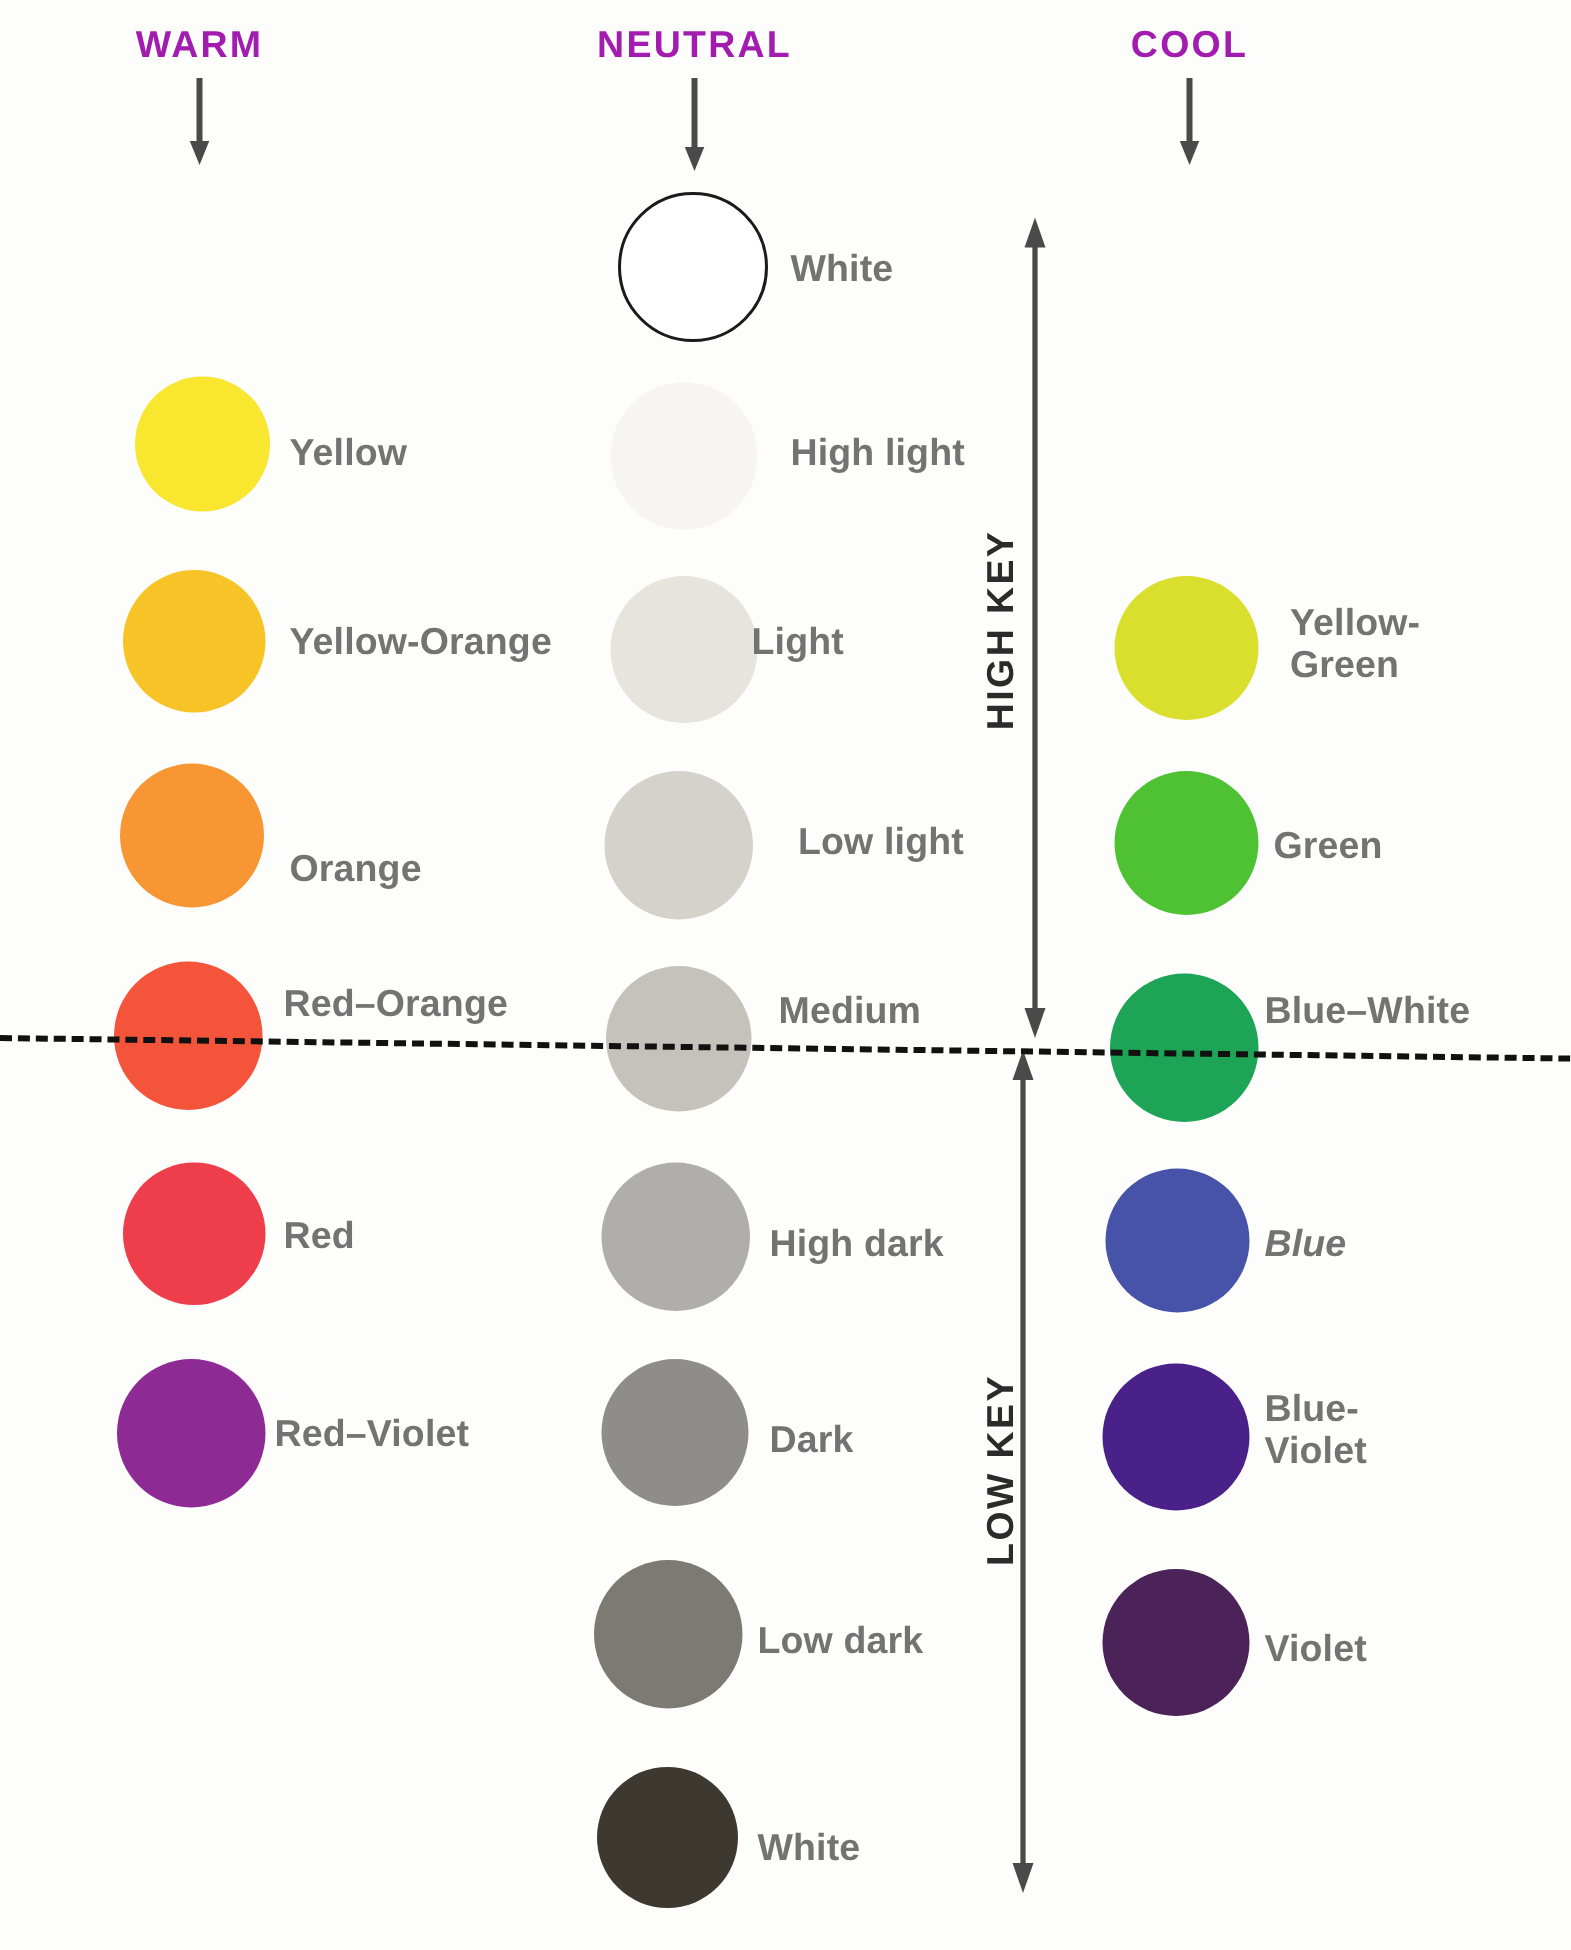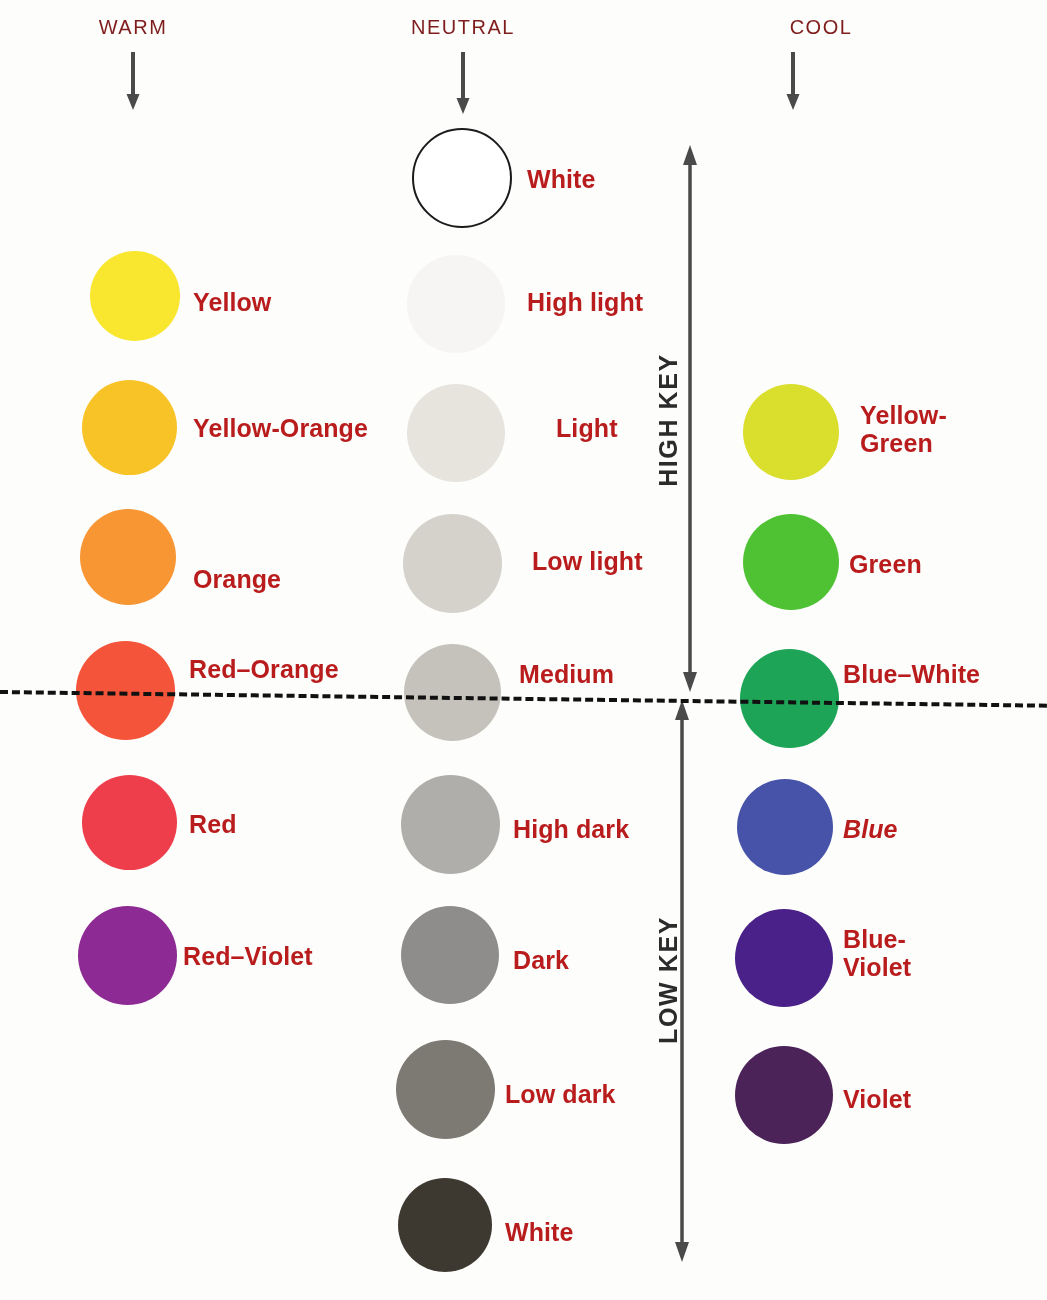"WARM" .col-header { color: #7f1d1d -> #a21caf; font-size: 20px -> 25px; font-weight: 400 -> 700 }
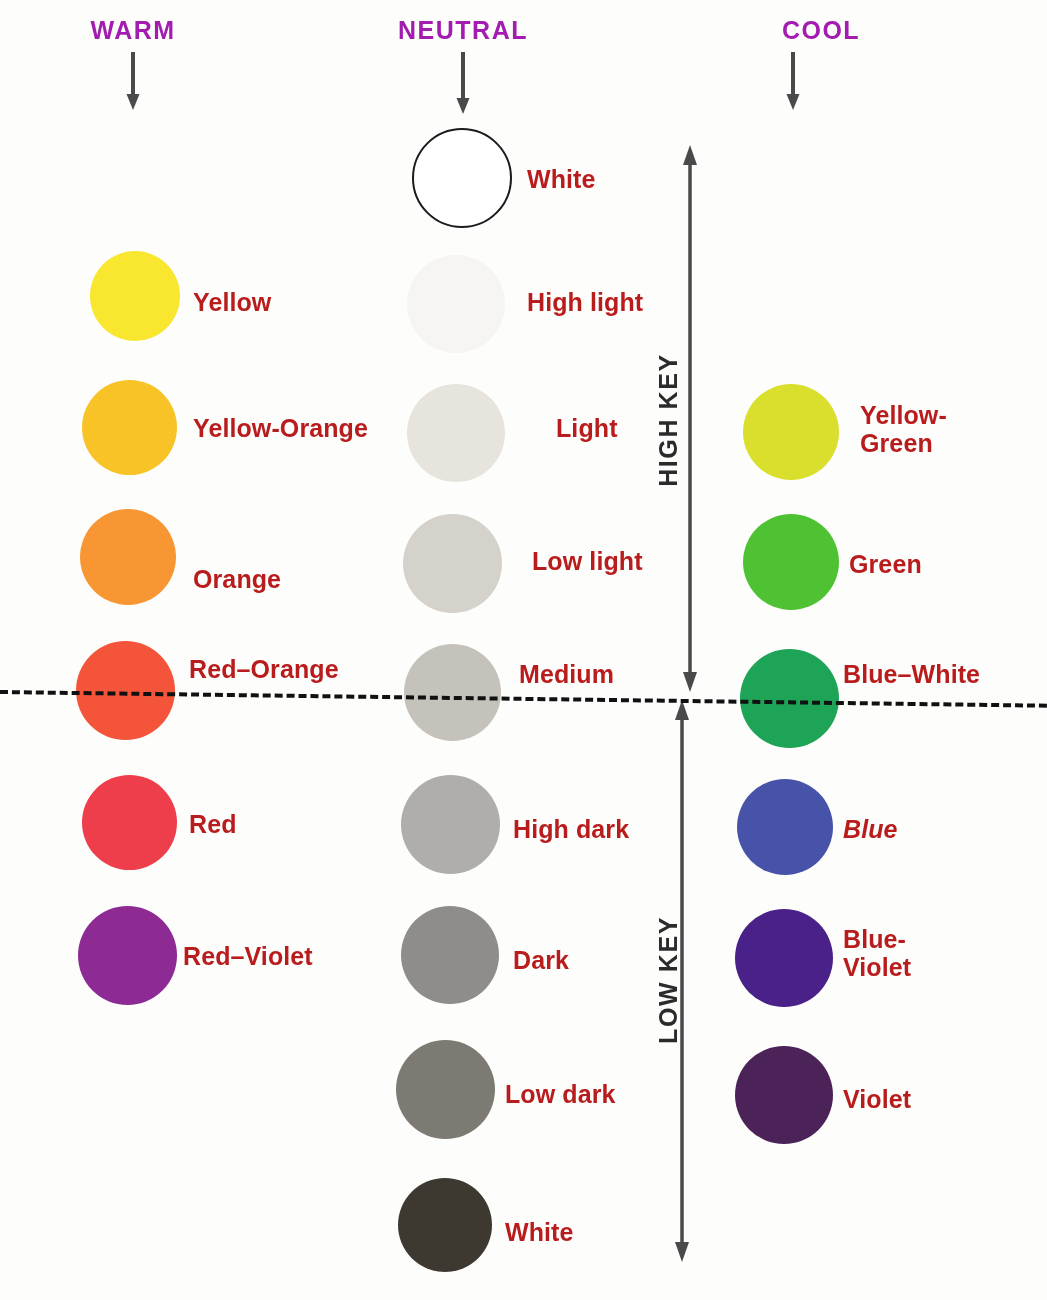"COOL" div.col-header { margin-left: 28px -> none }
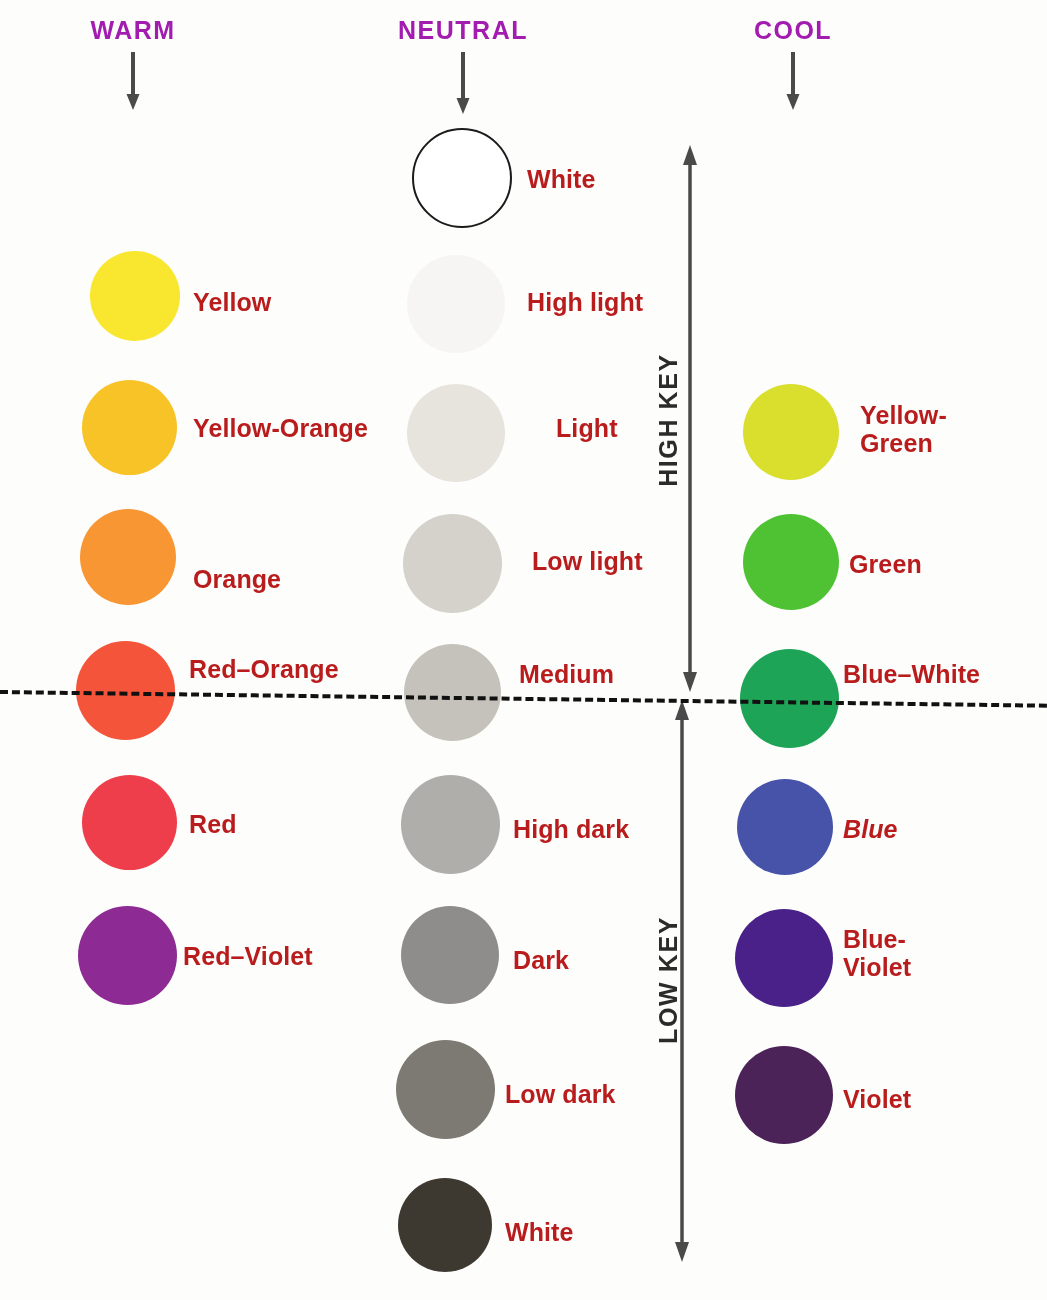"White" .swatch-label { color: #b91c1c -> #737373 }
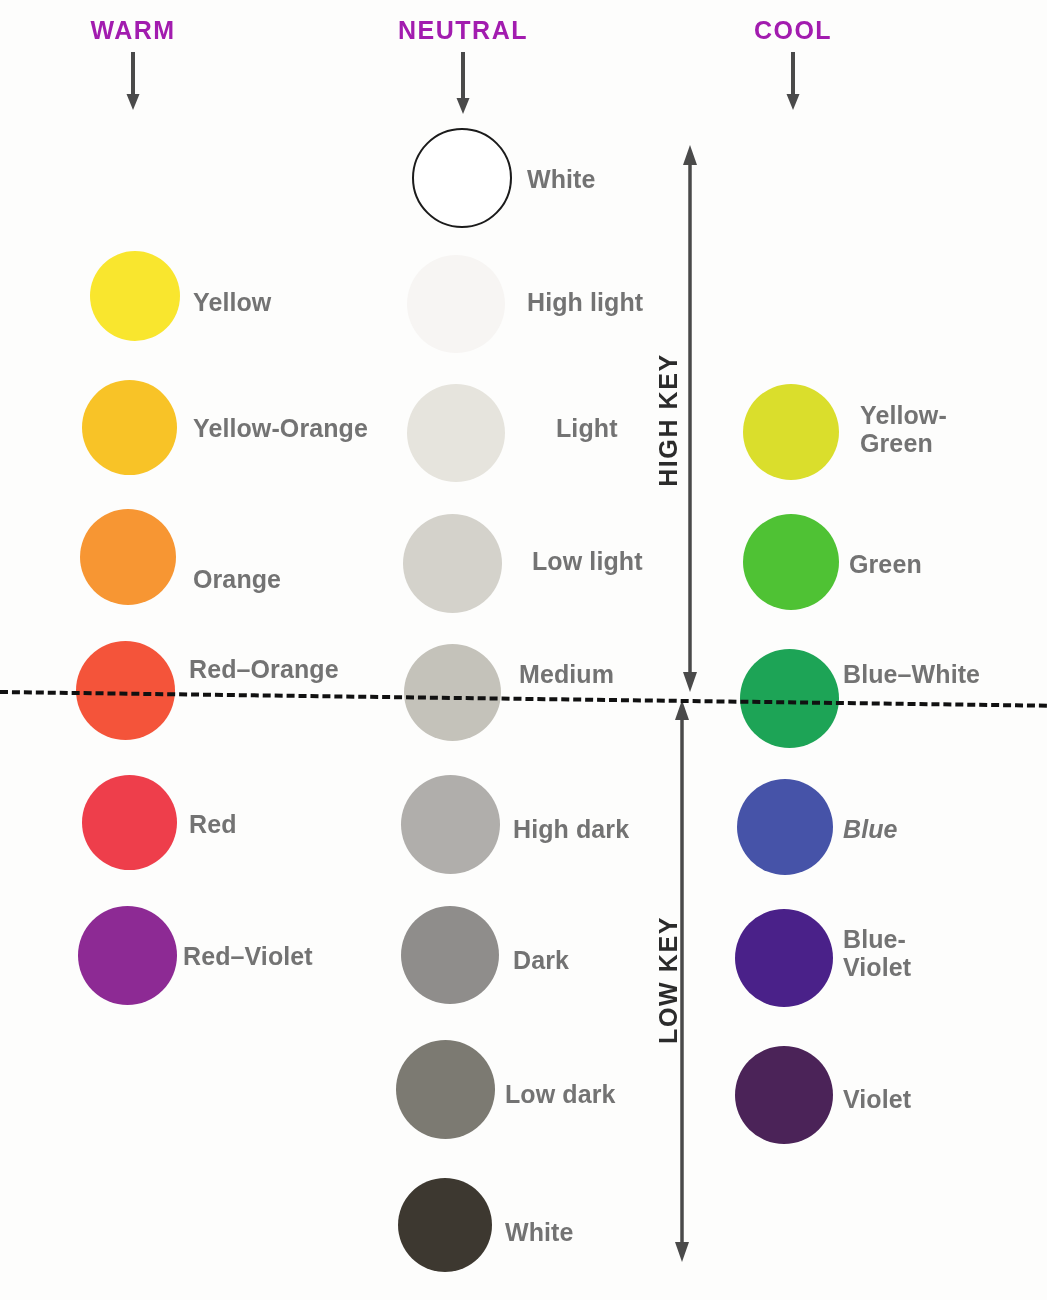"Light" div.swatch-label { left: 556px -> 501px }
